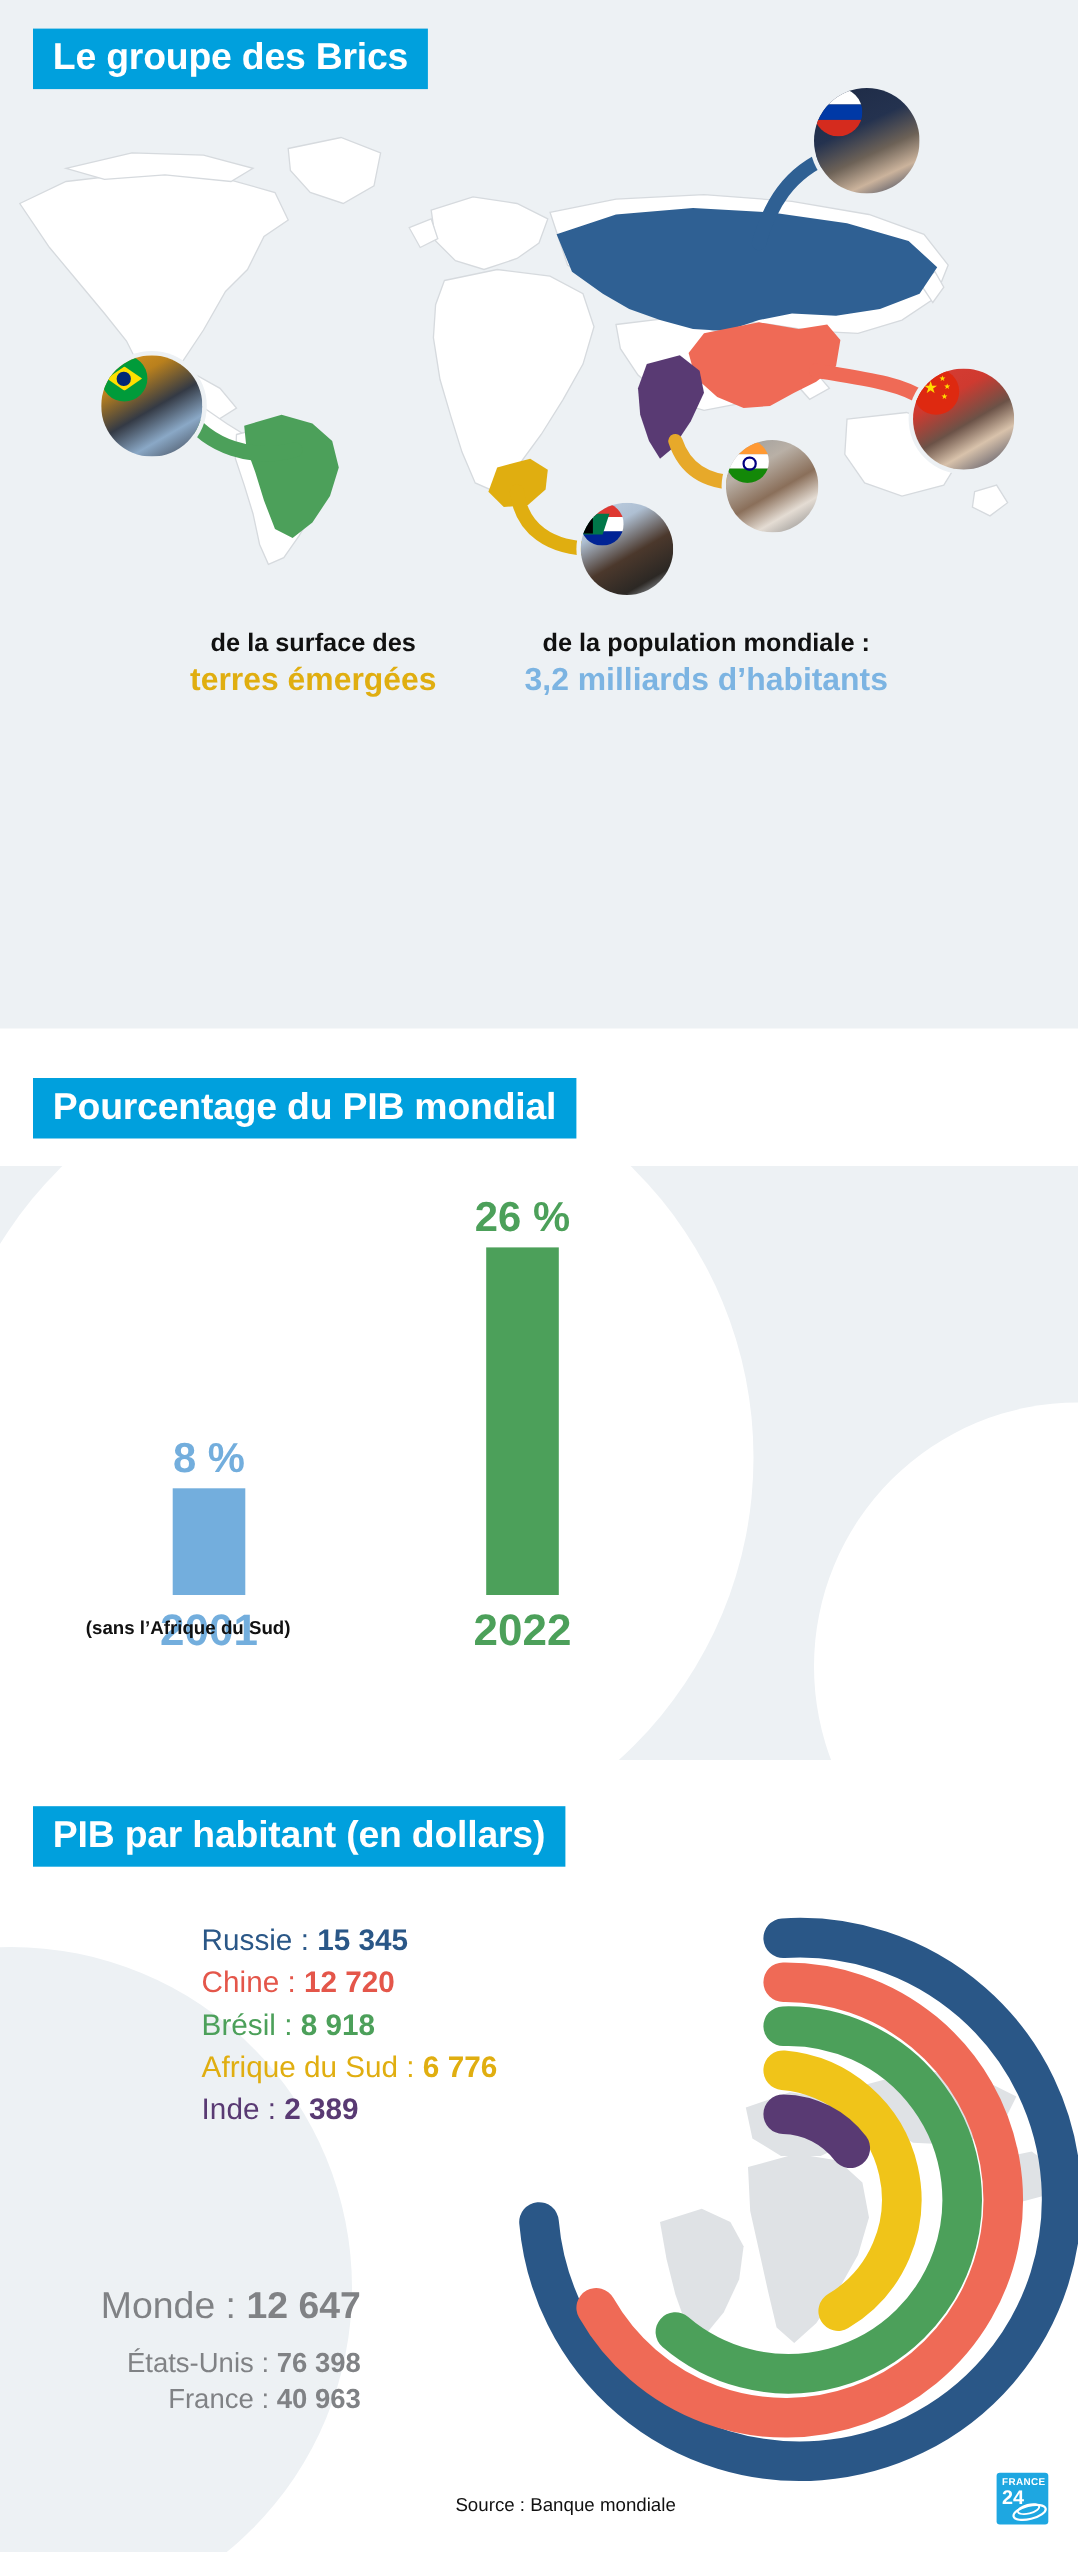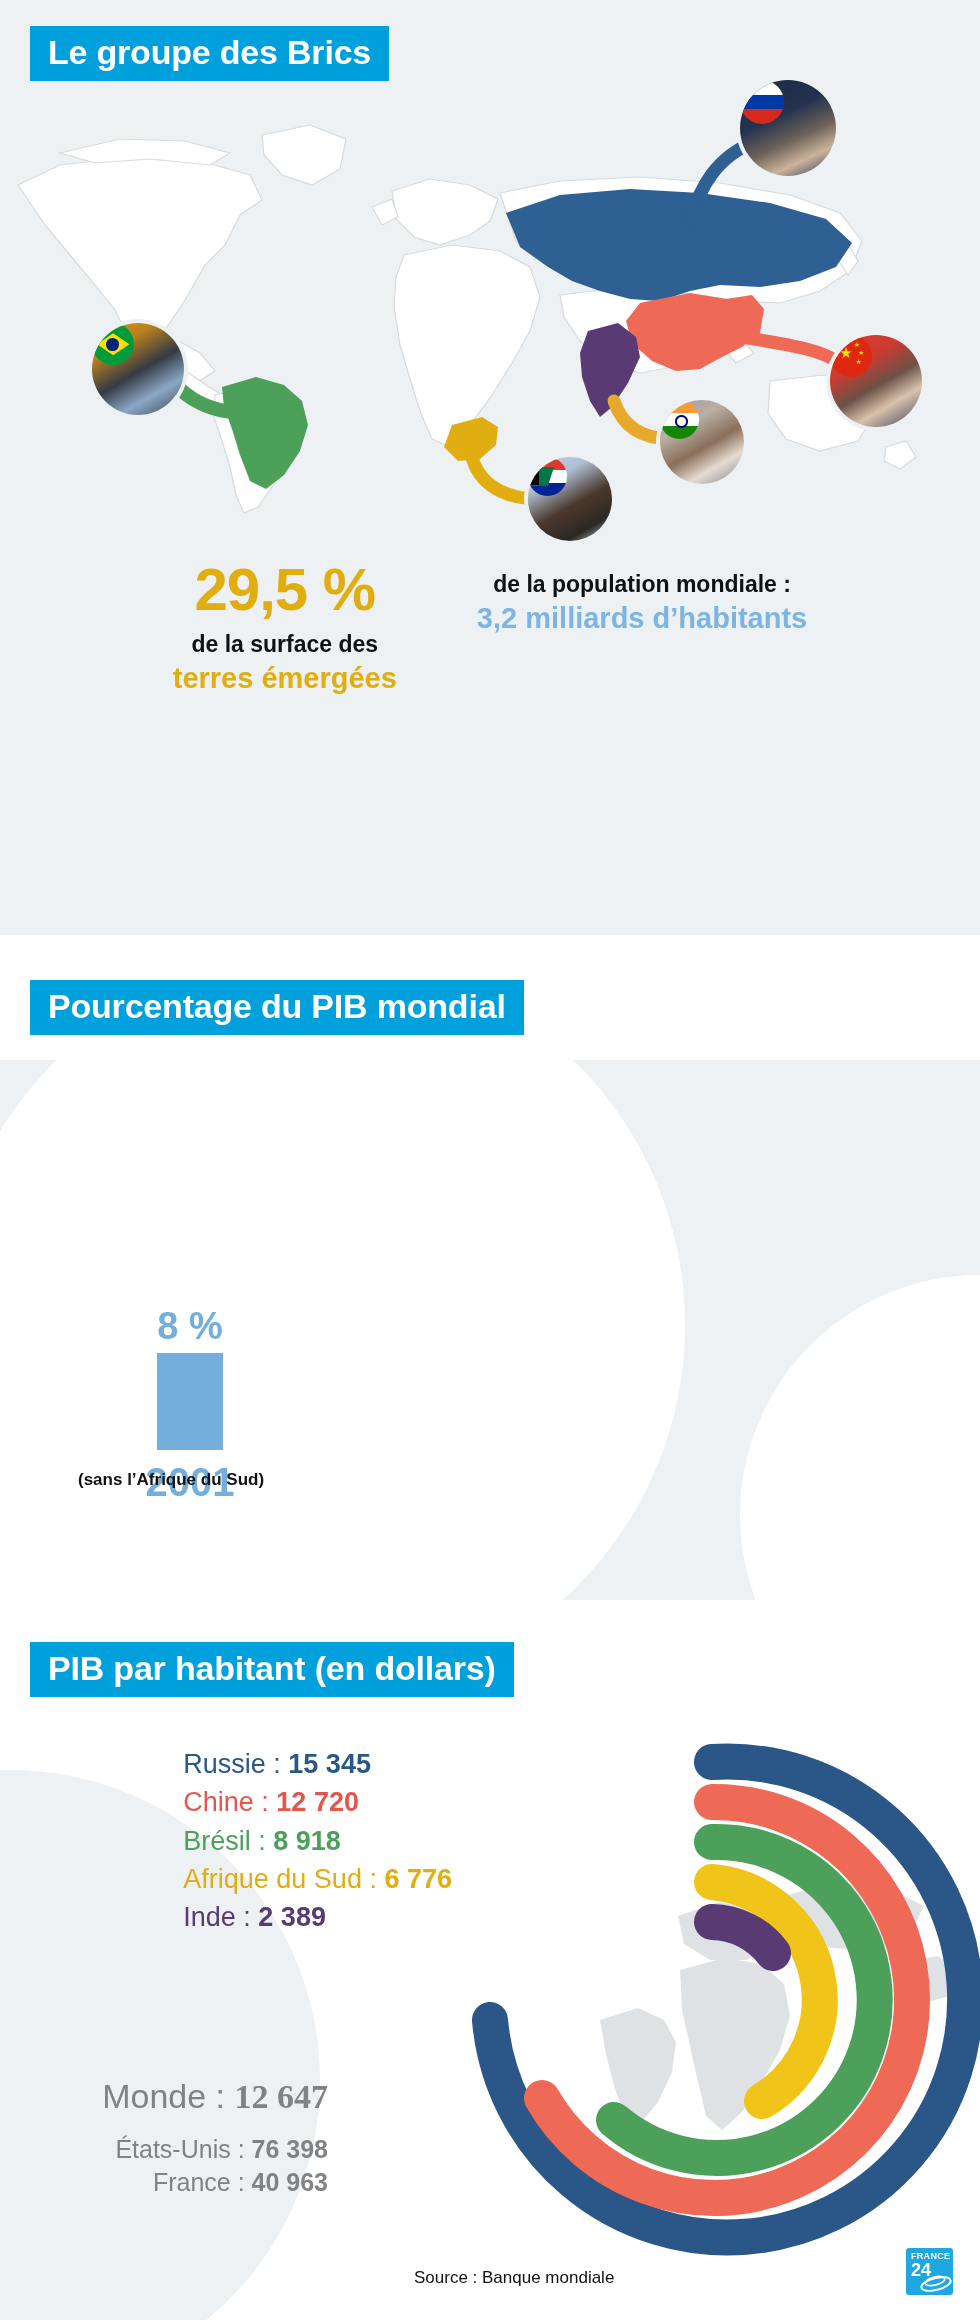"29,5 %" div.big { html: <div>29,5 %</div> -> none }
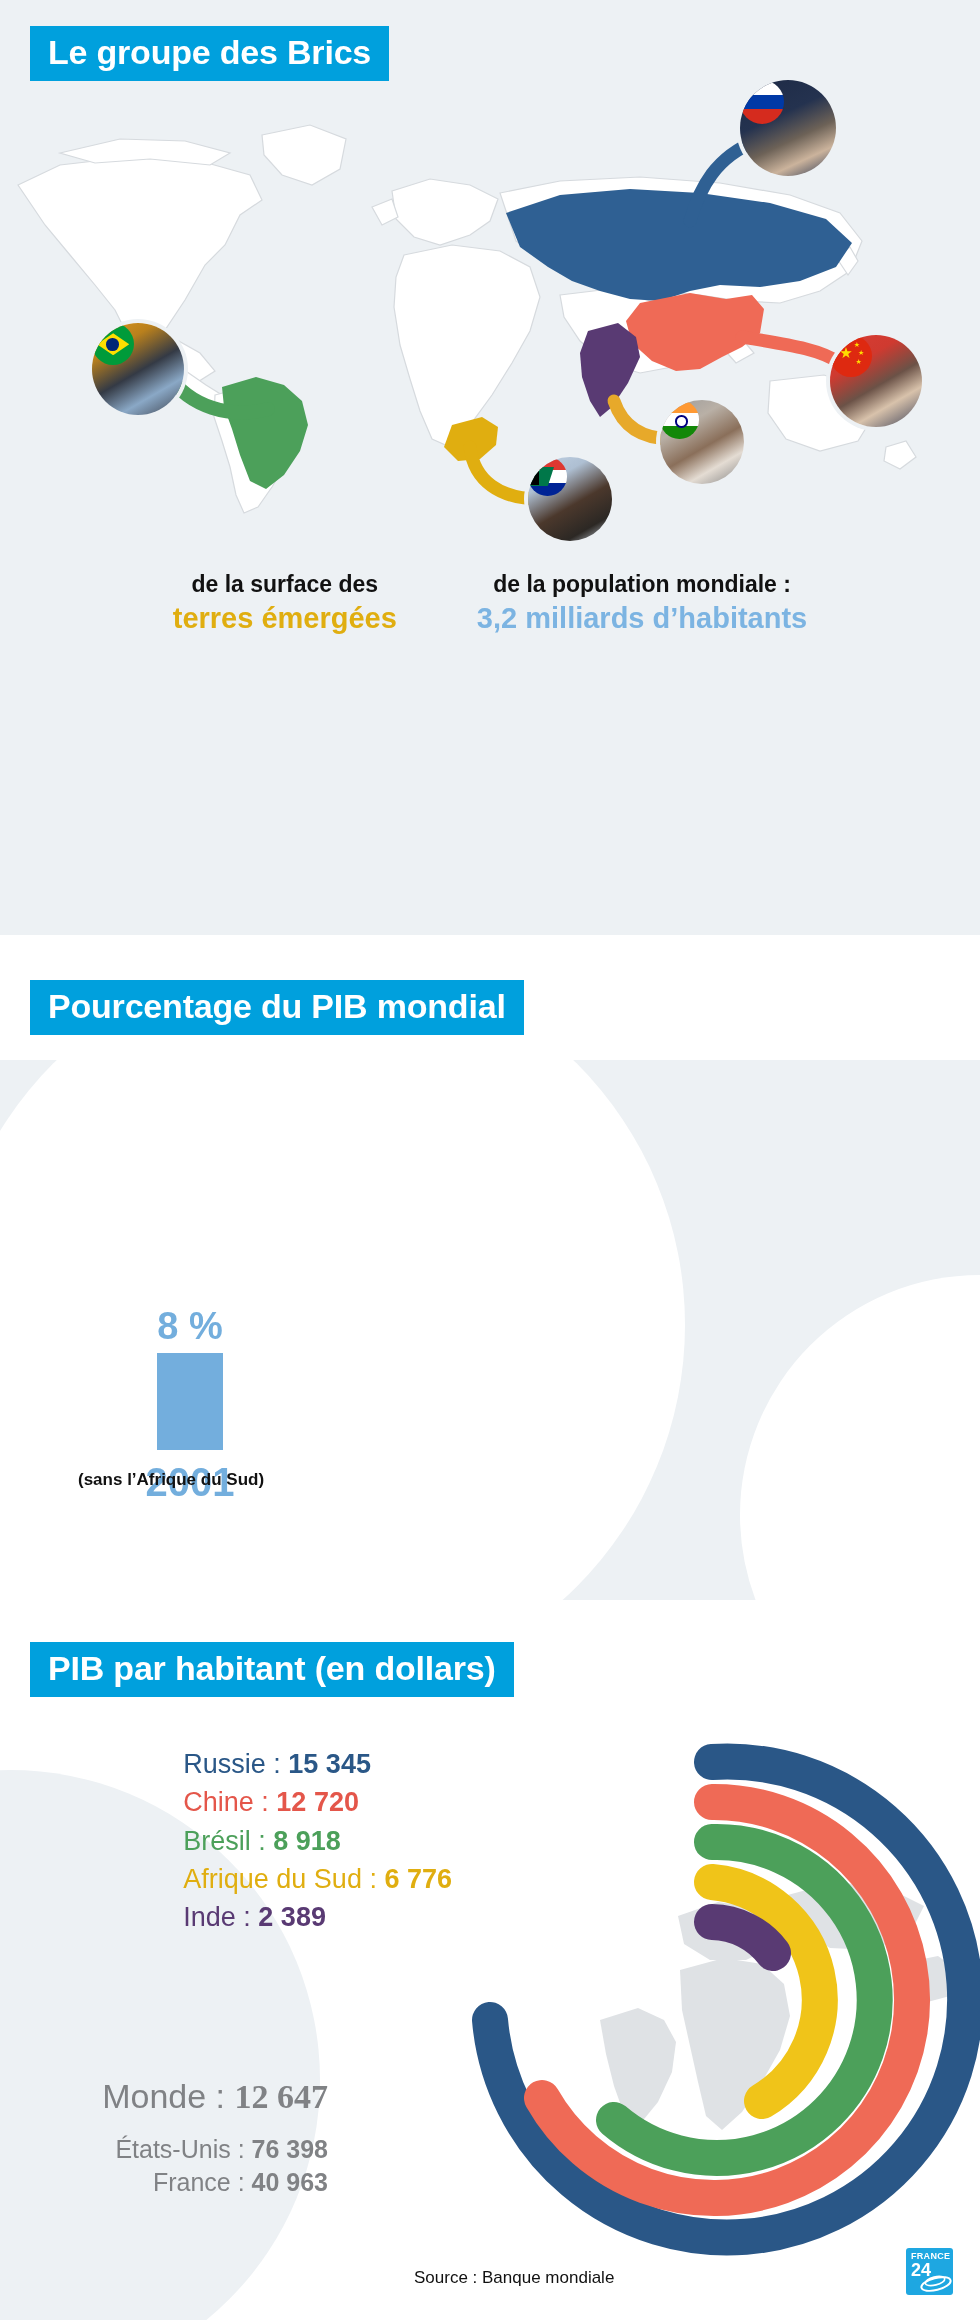"26 %" div.barcol { html: none -> <div> <div>26 %</div> <div></div> <div>2022</div> </div> }
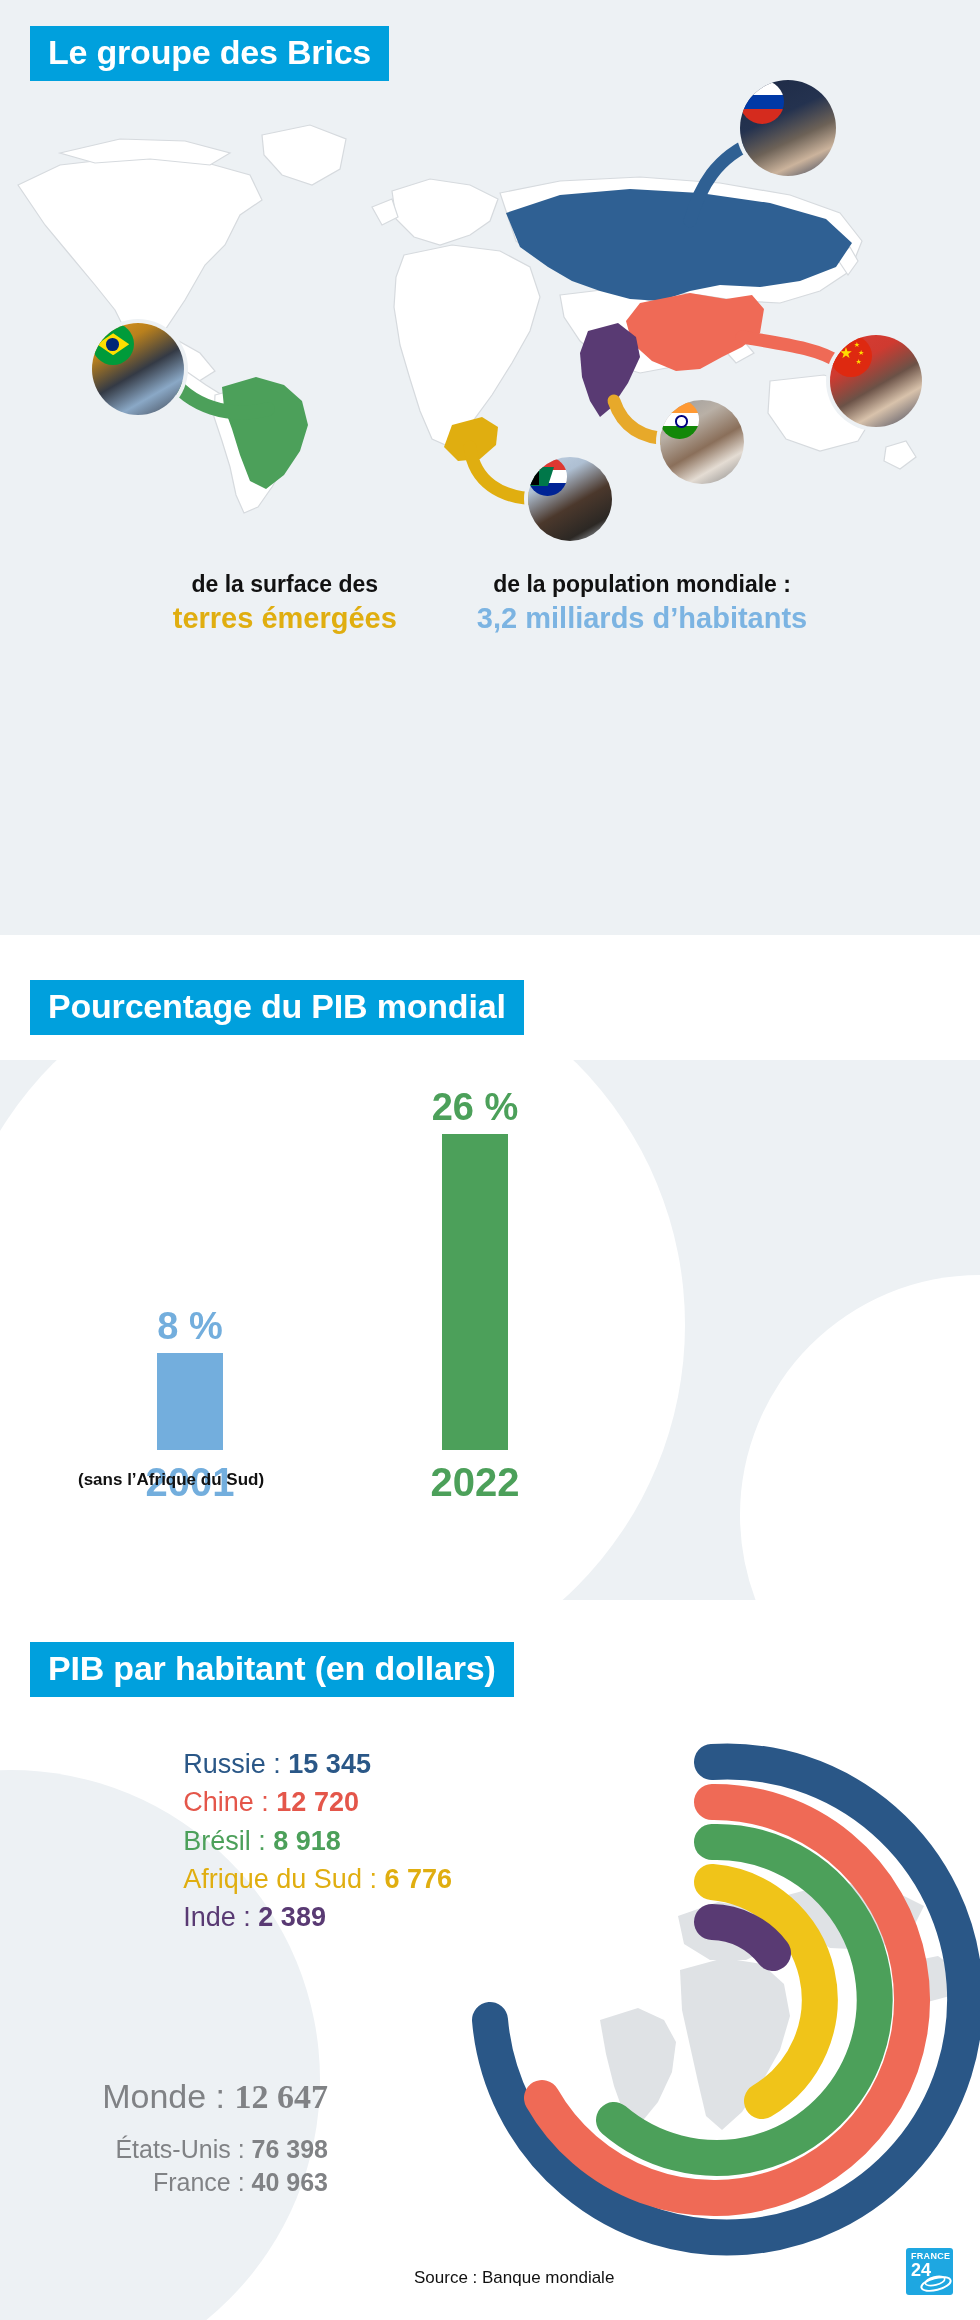"12 647" .world-list .monde b { font-family: Liberation Serif, serif -> none }
